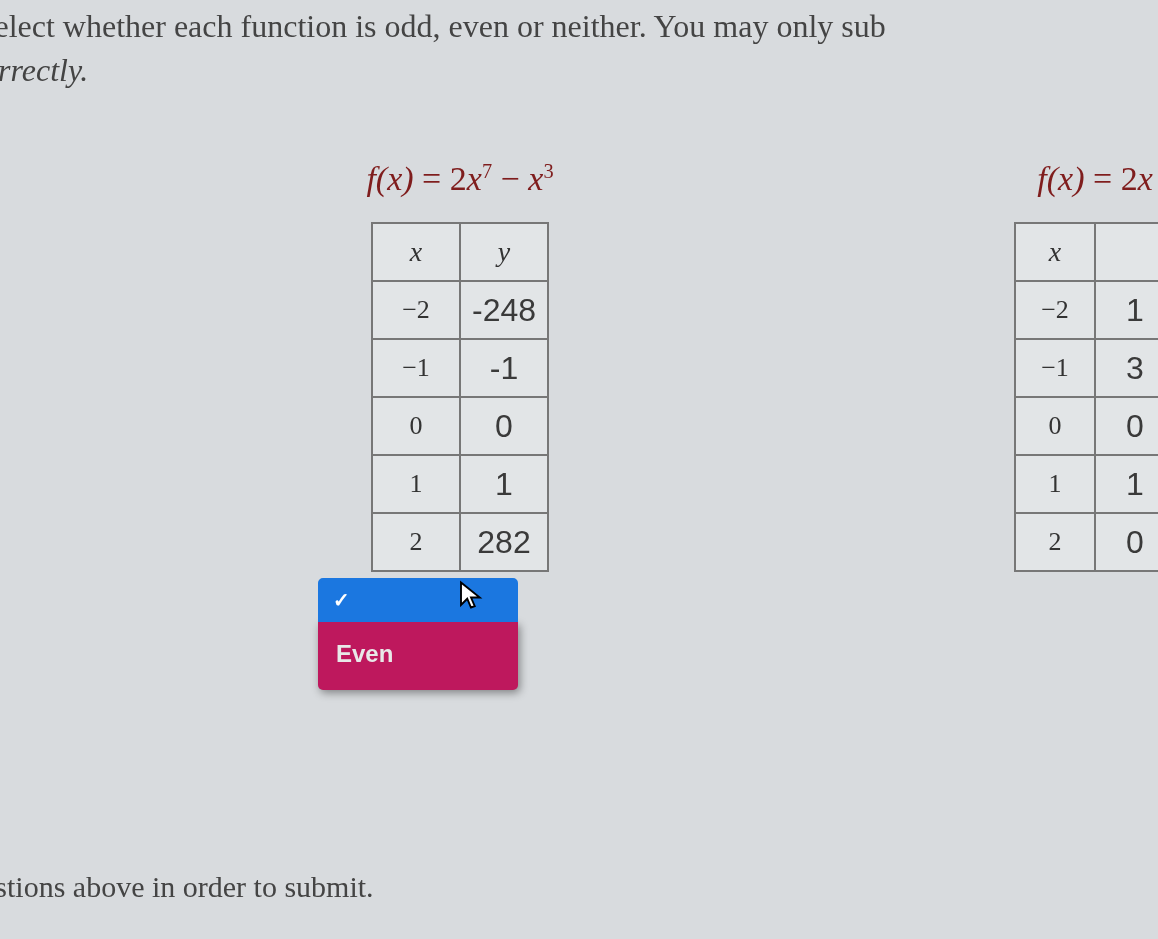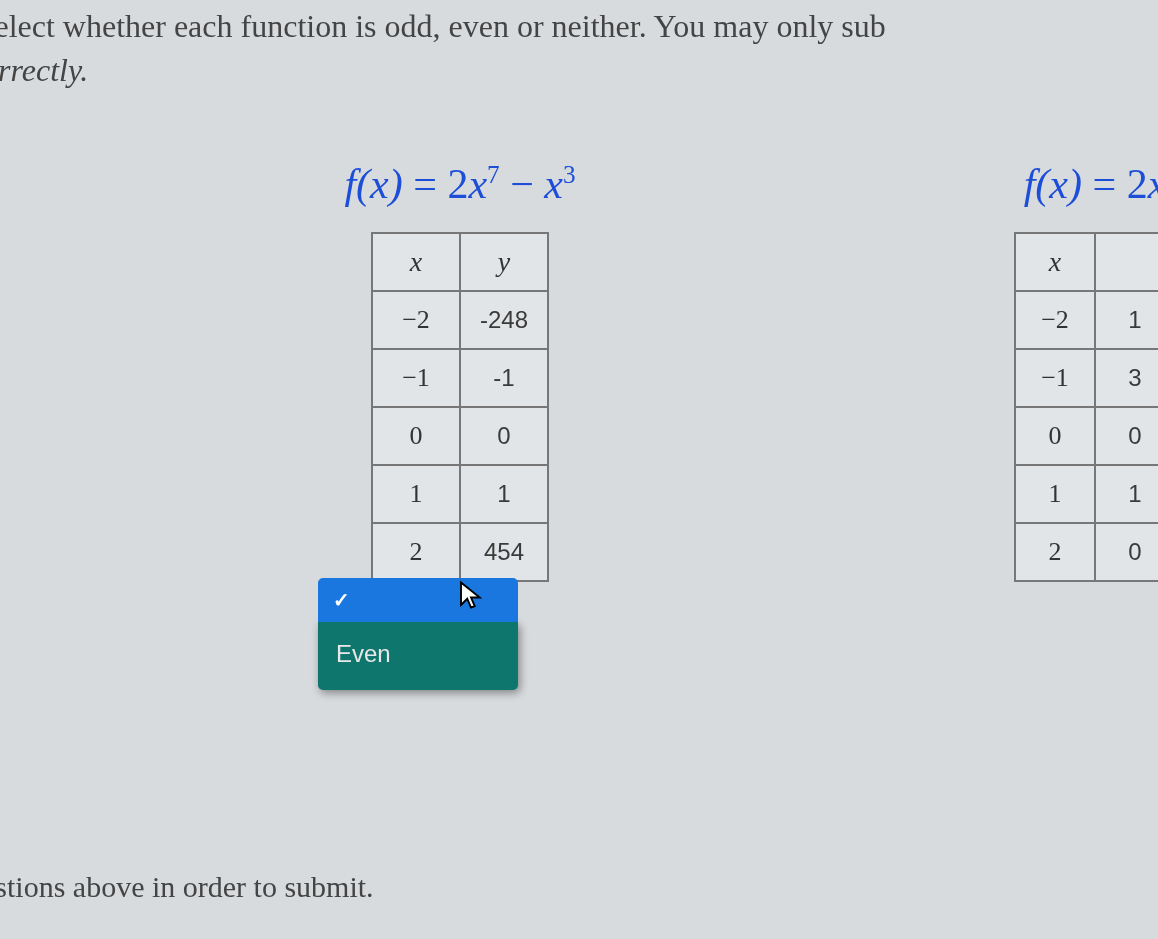"f(x) = 2x7 − x3" .formula { color: #1d4ed8 -> #7f1d1d; font-size: 42px -> 34px }
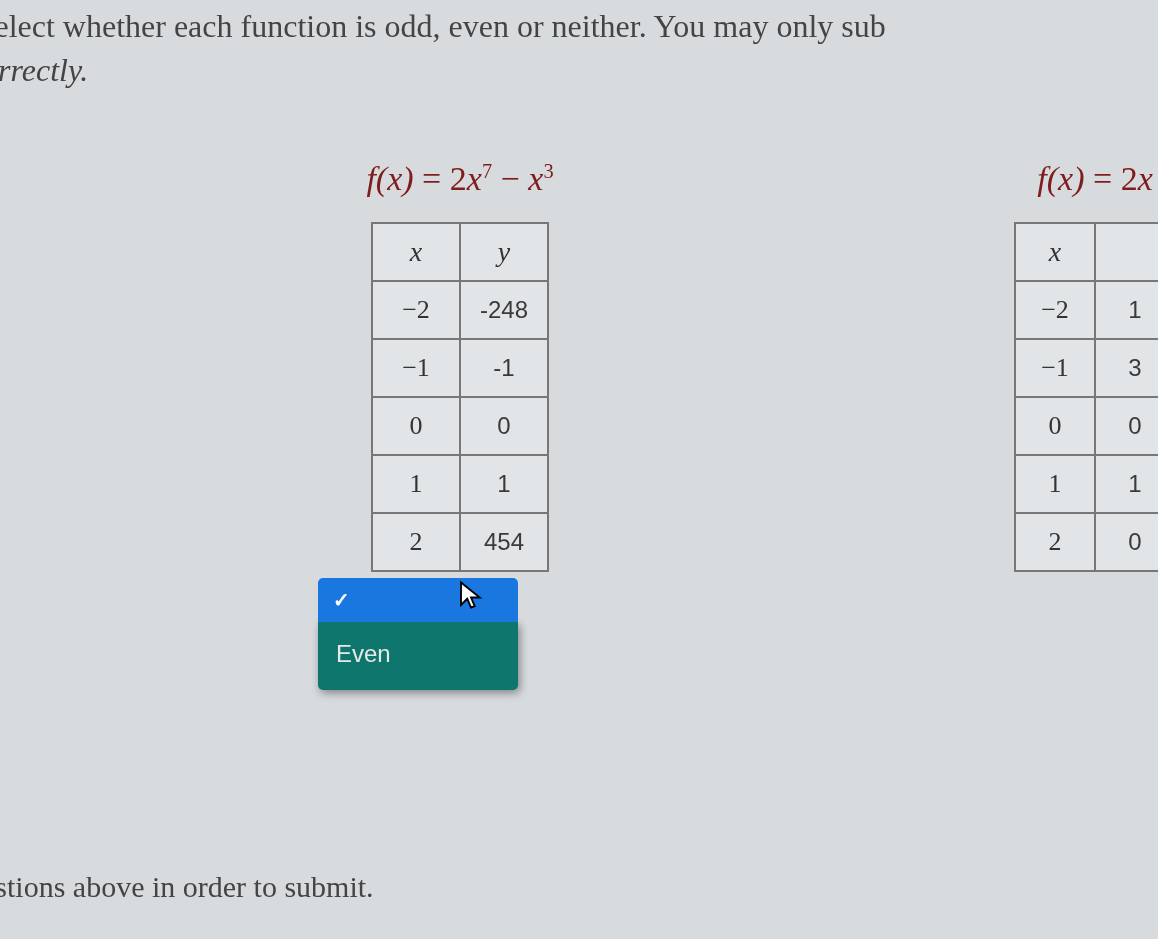"-248" table.val td.yval { font-size: 24px -> 32px }
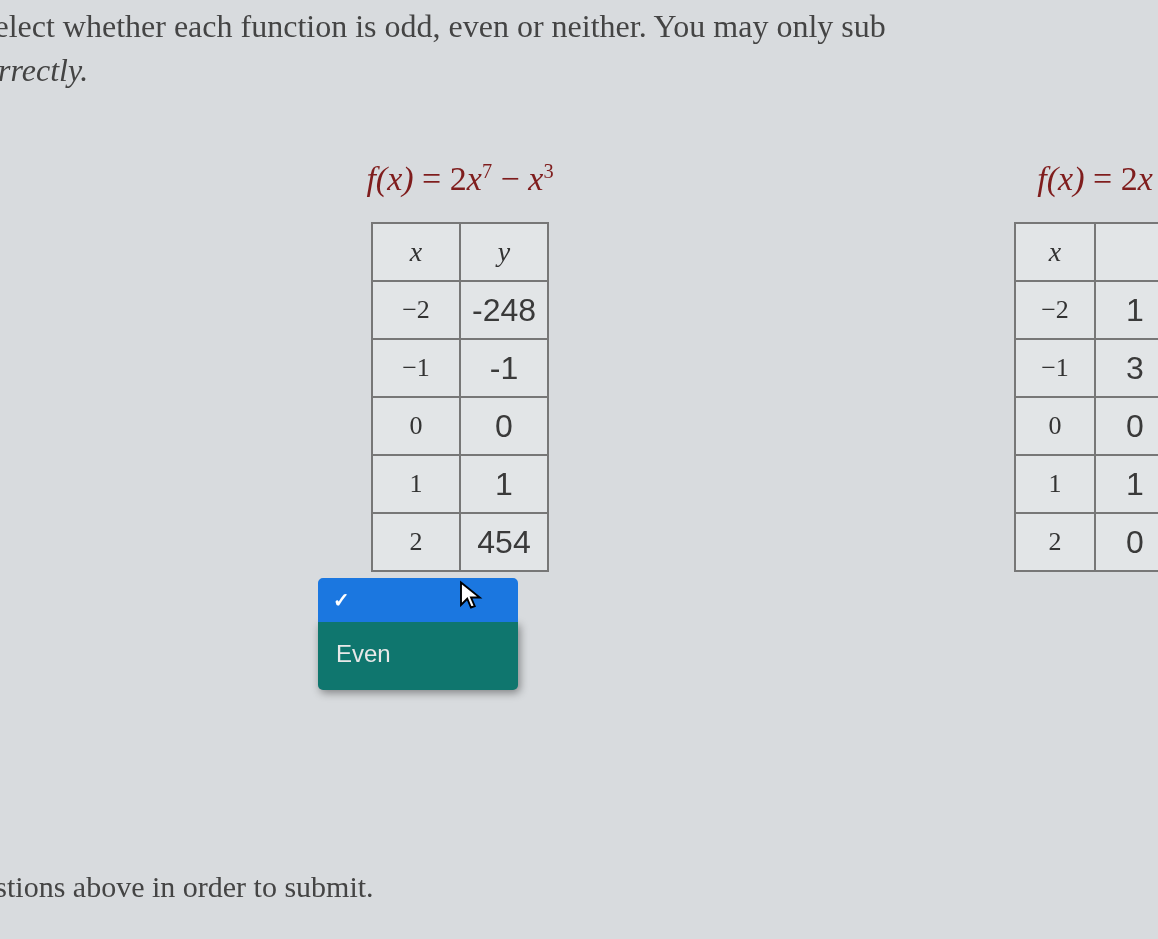"454" td.yval { text: 454 -> 282 }
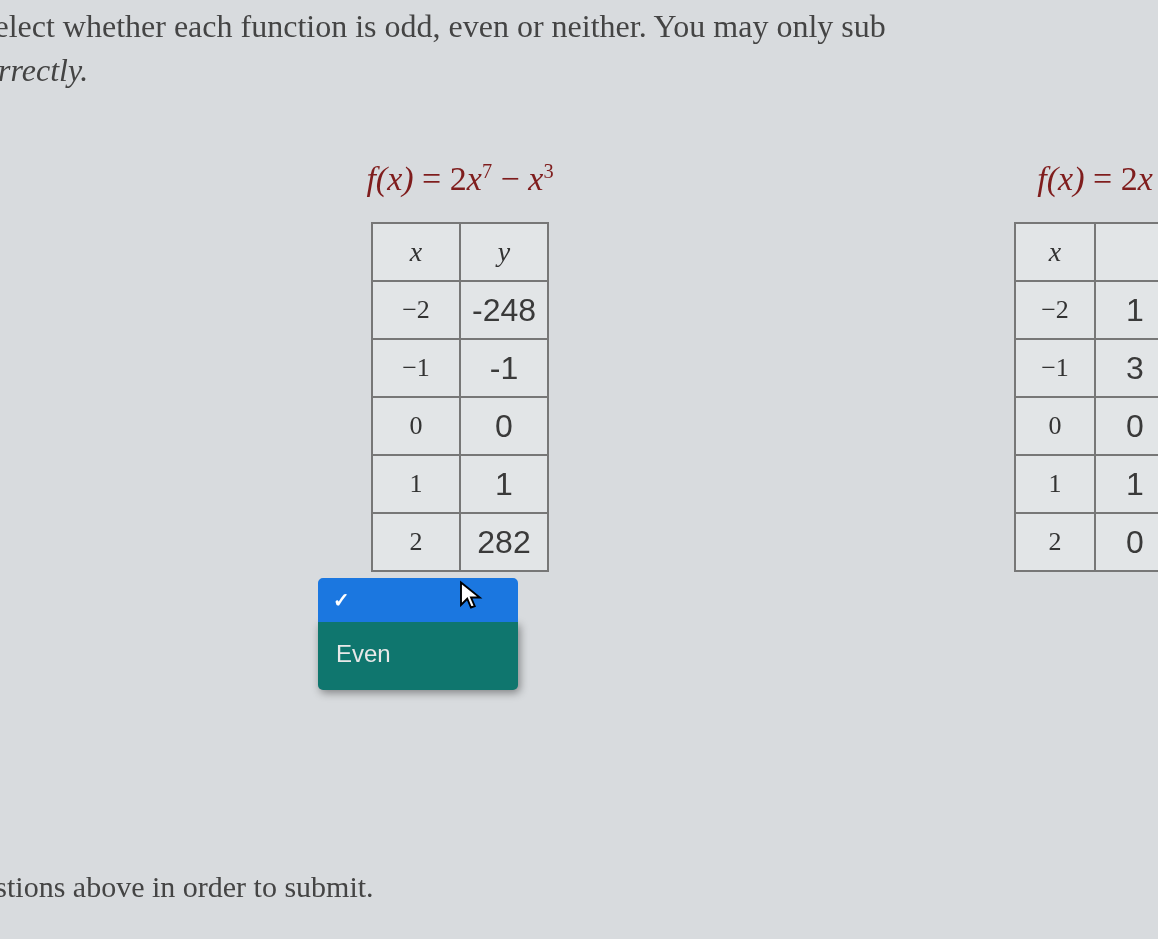"Even" .dd-list { background: #0f766e -> #be185d; font-weight: none -> bold }
